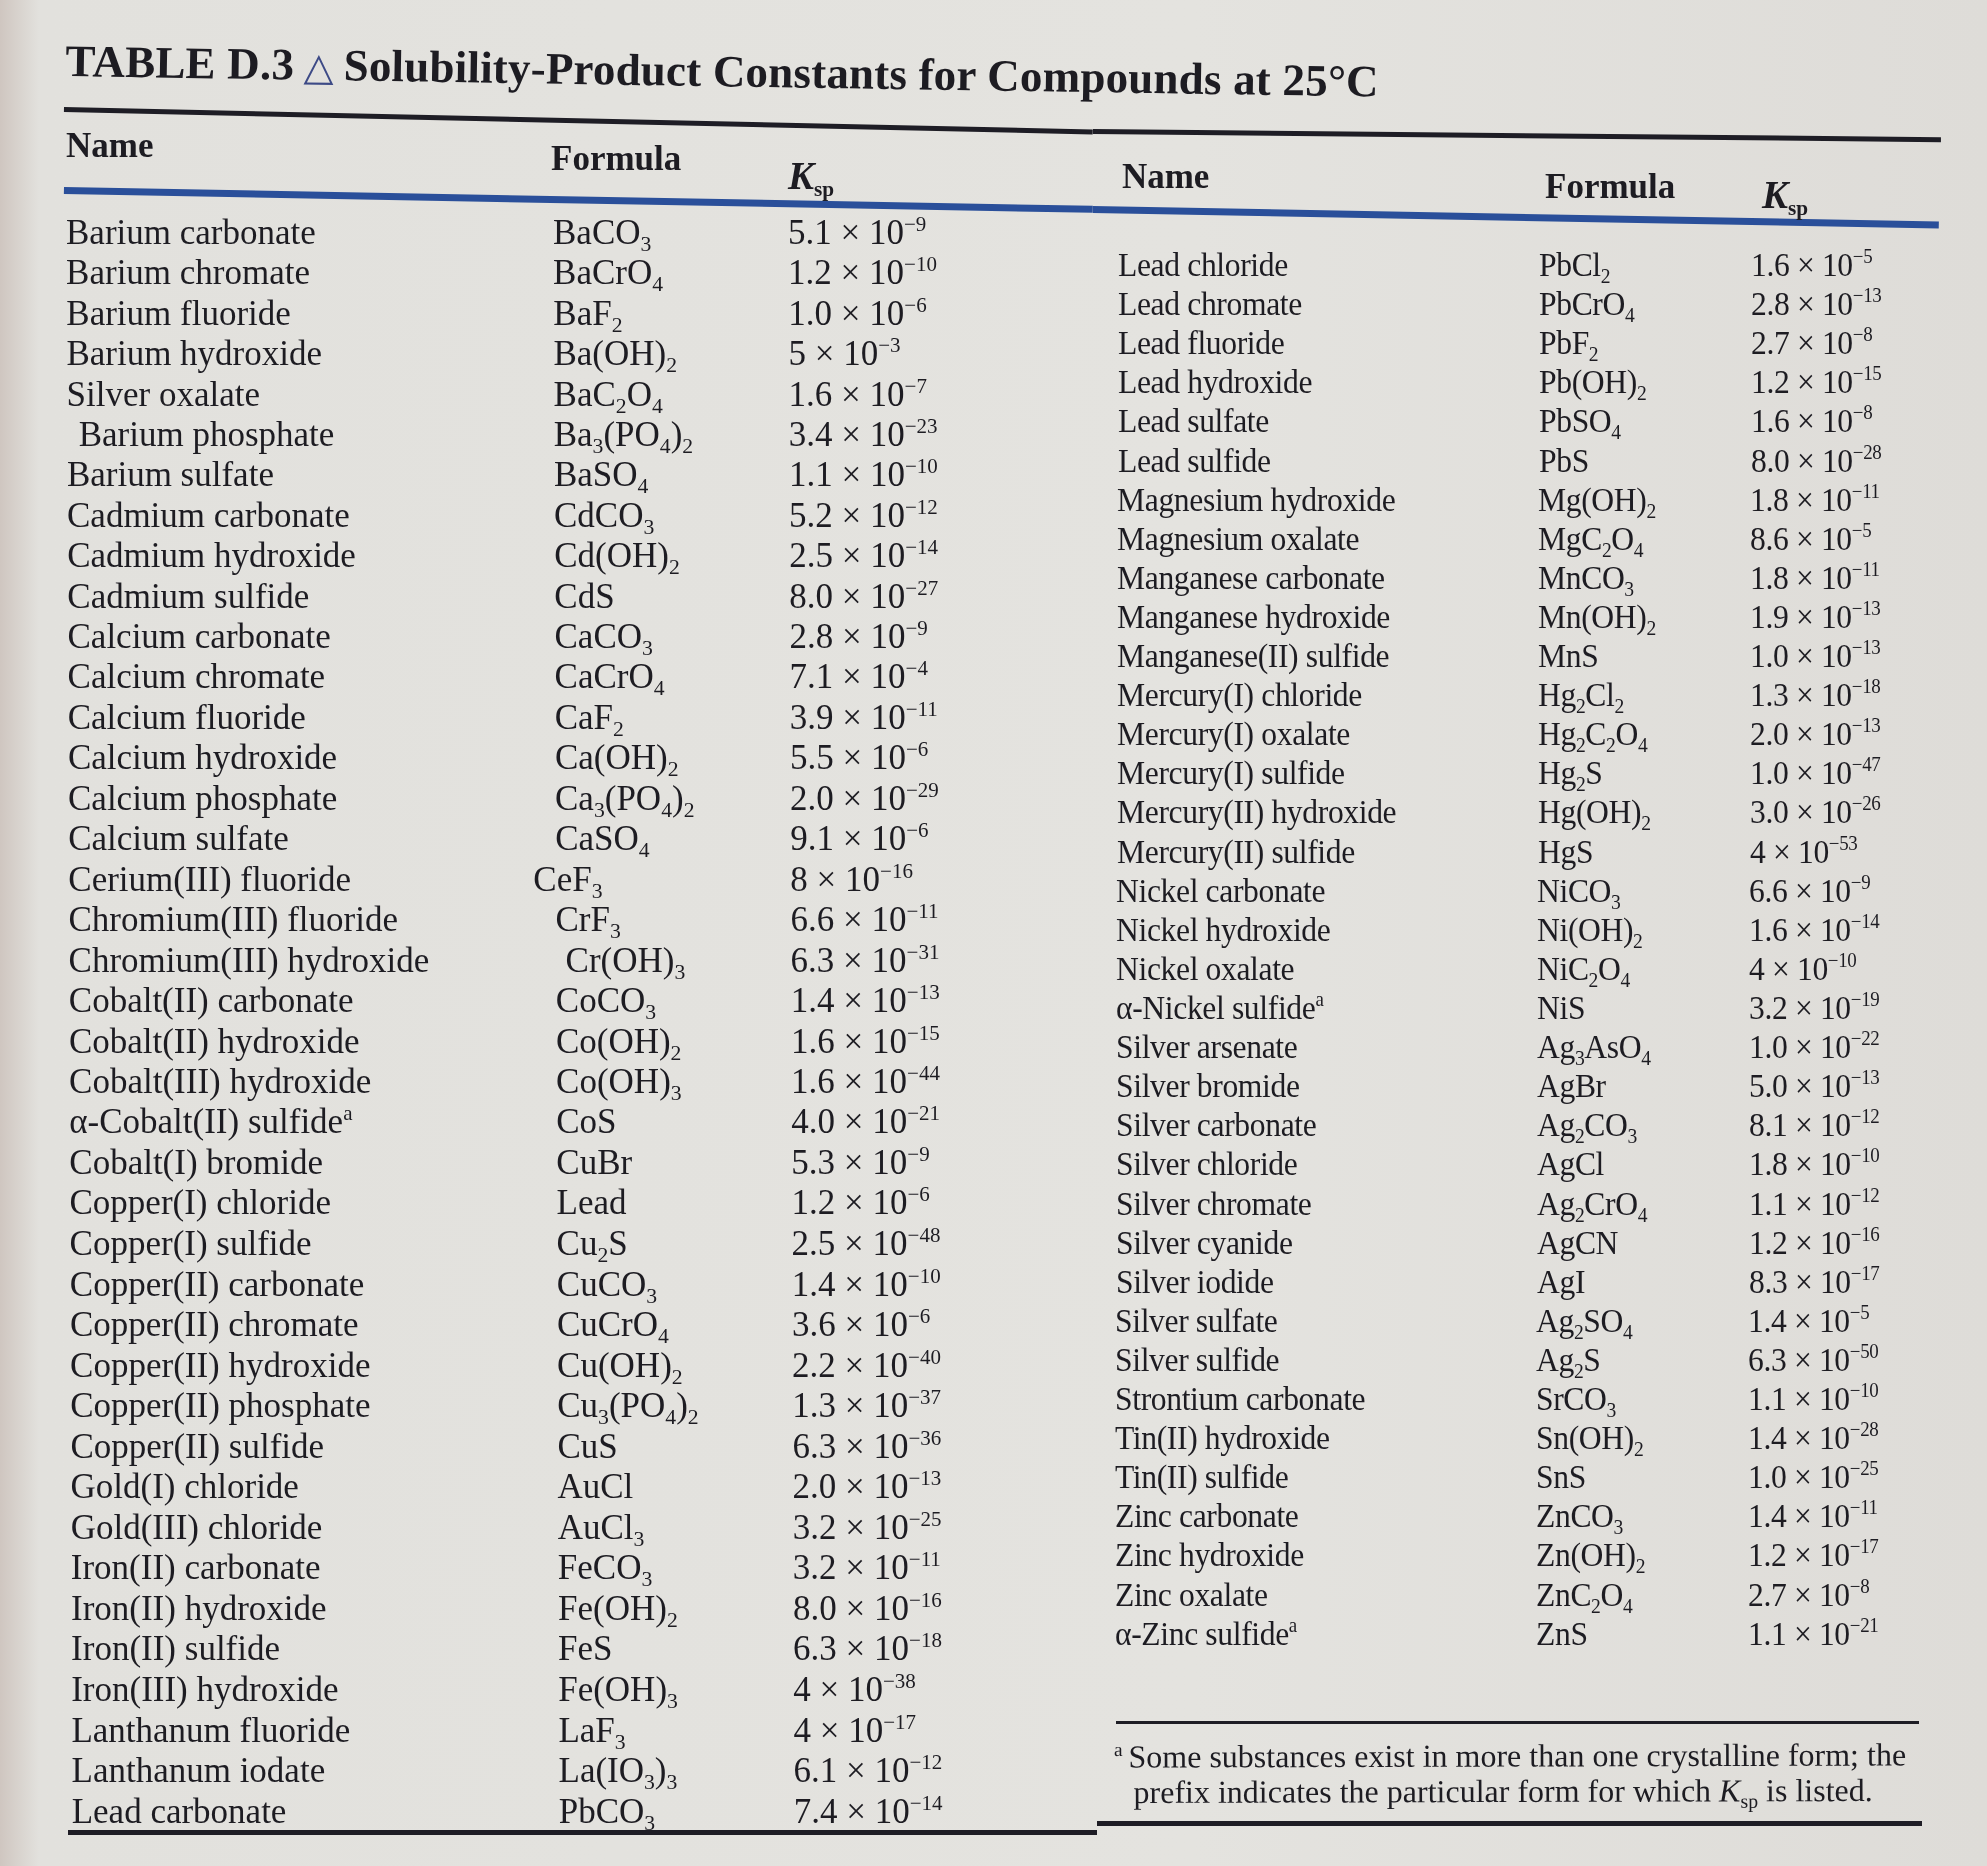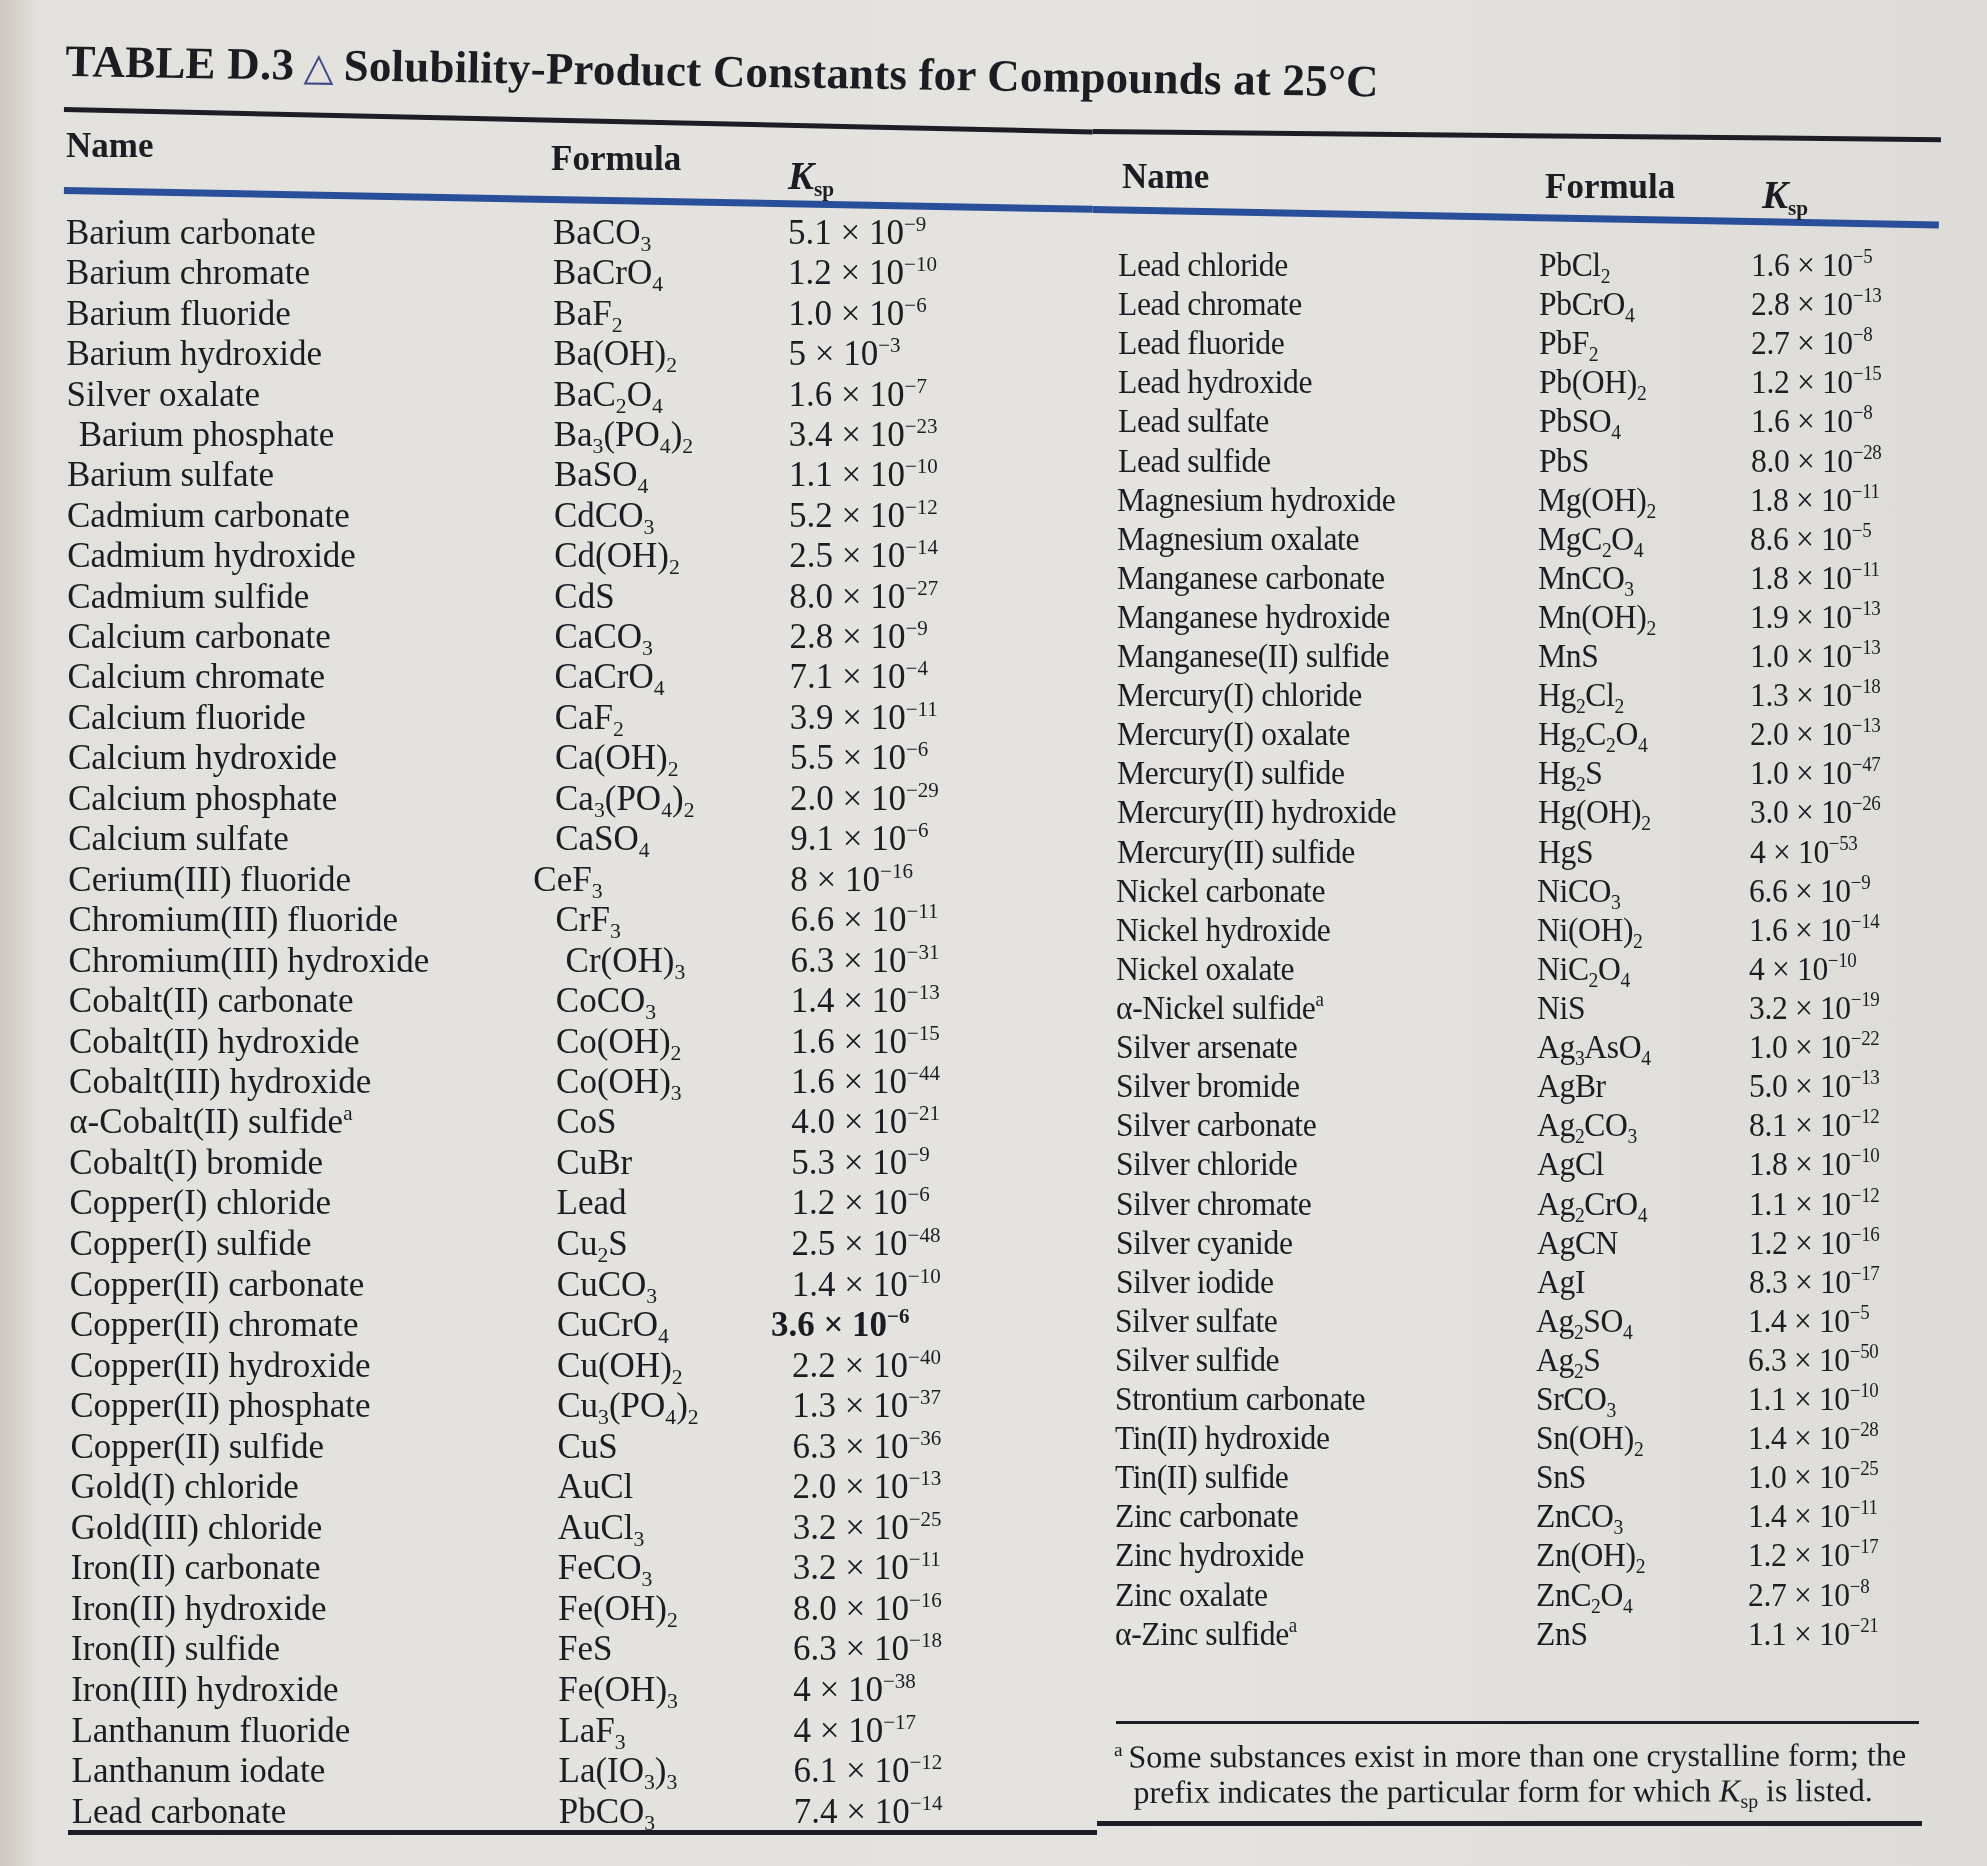"3.6 × 10−6" span.ksp { font-weight: bold -> none; left: 701px -> 722px }
